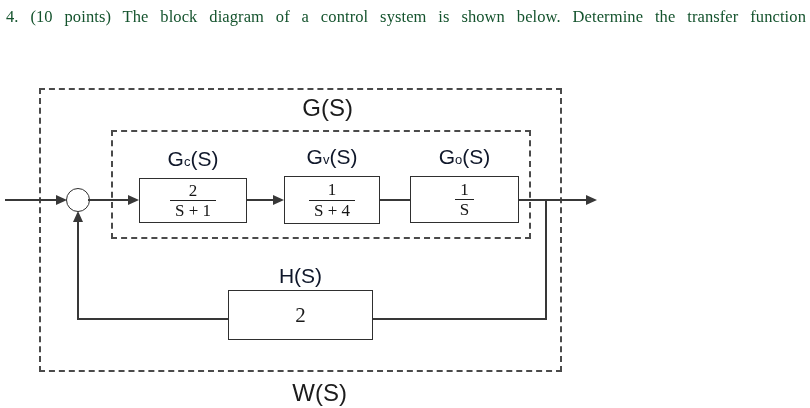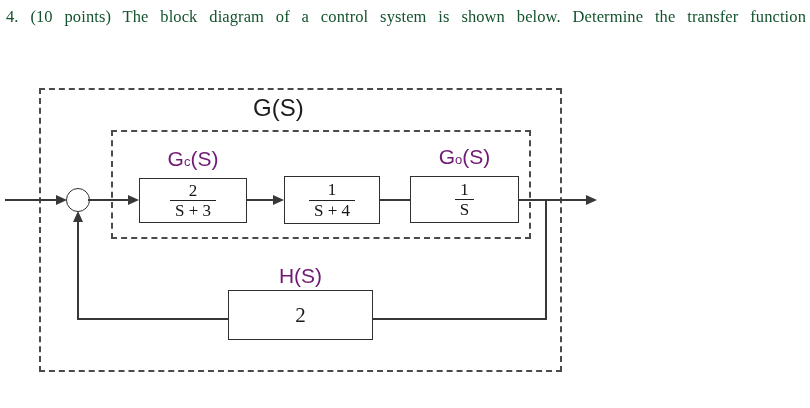"G(S)" .biglabel { text-align: left -> right }
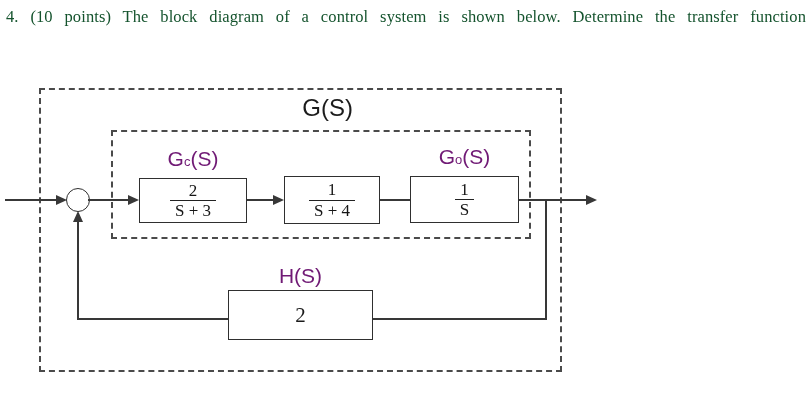"Gc(S)" .blklabel { color: #701a75 -> #0f172a }
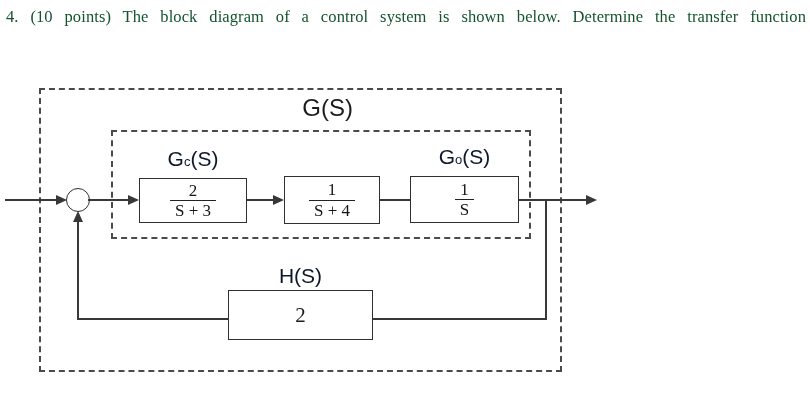"Gv(S)" div.blklabel { html: none -> <div> <span>G</span><span>v</span><span>(S)</span> </div> }
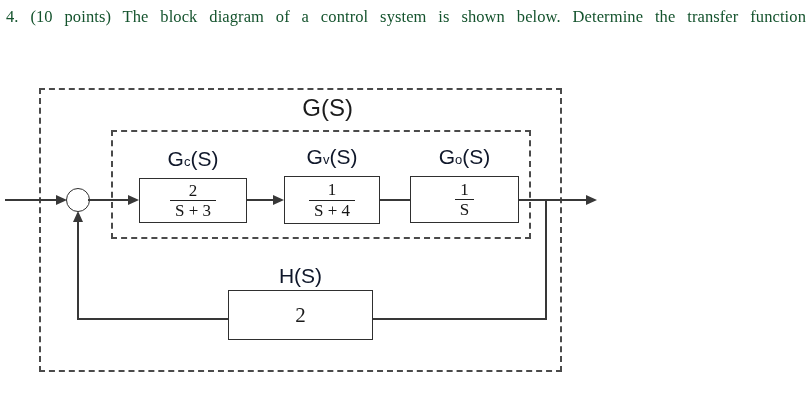"S + 3" span.den { text: 3 -> 1 }
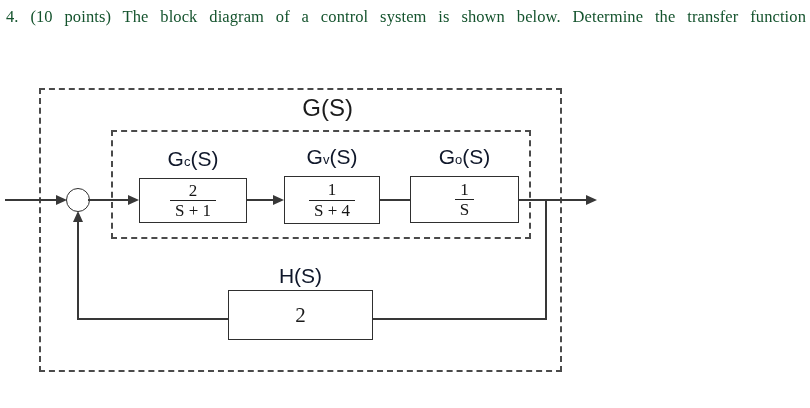"W(S)" div.biglabel { html: none -> <div>W(S)</div> }
